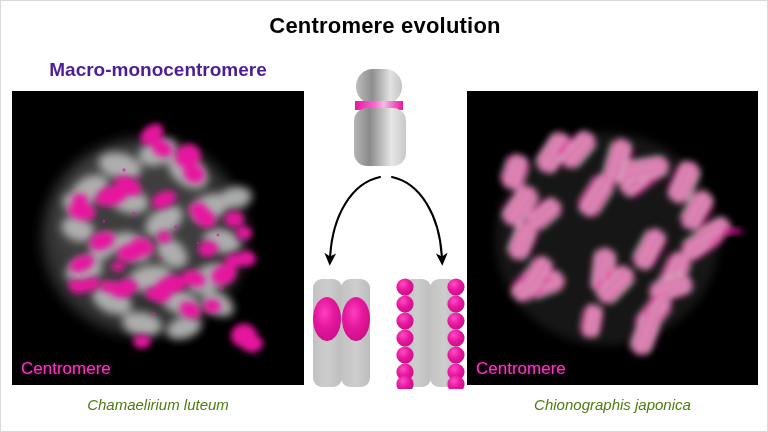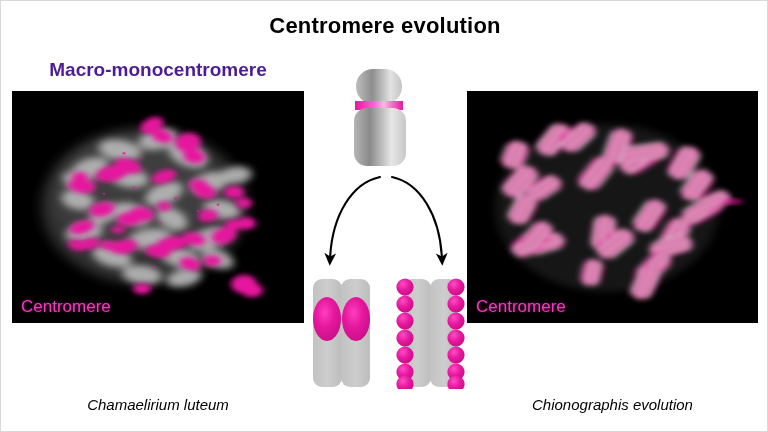"Centromere" .micrograph { height: 232px -> 294px }
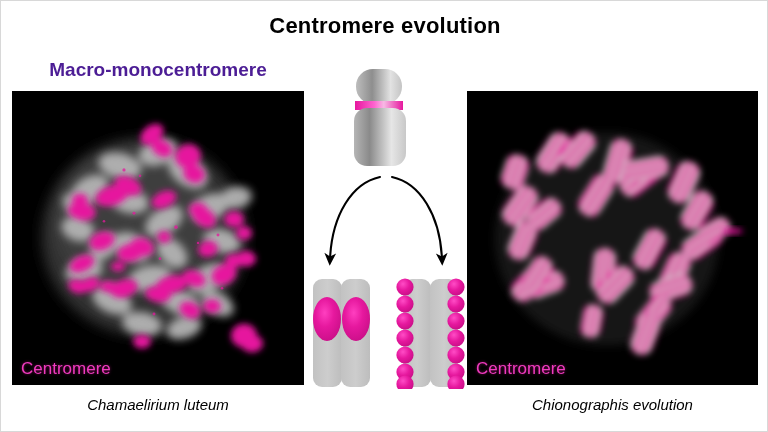"Chamaelirium luteum" .species-caption { color: #000000 -> #4d7c0f }
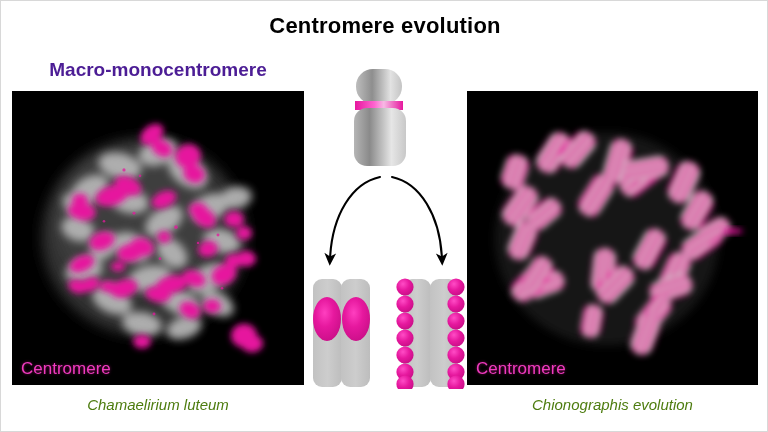"Chionographis evolution" div.species-caption { text: evolution -> japonica }
